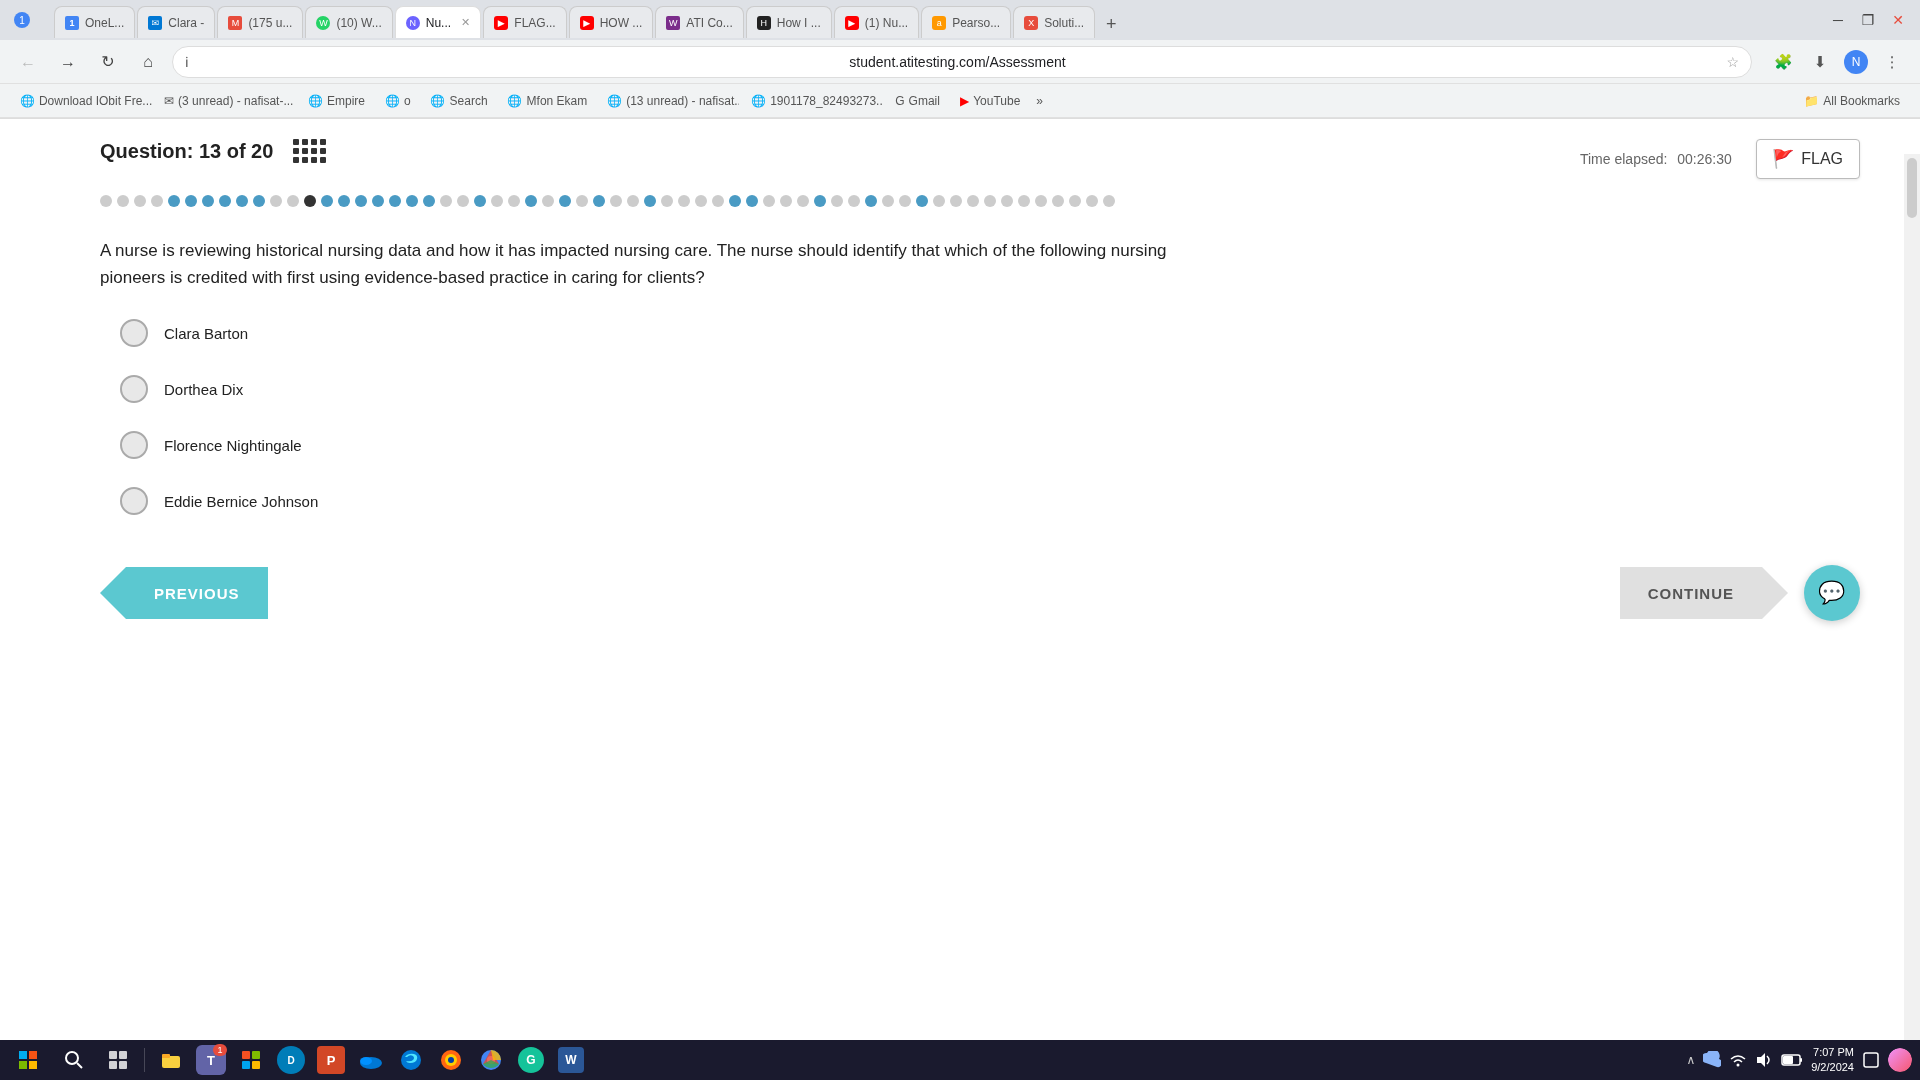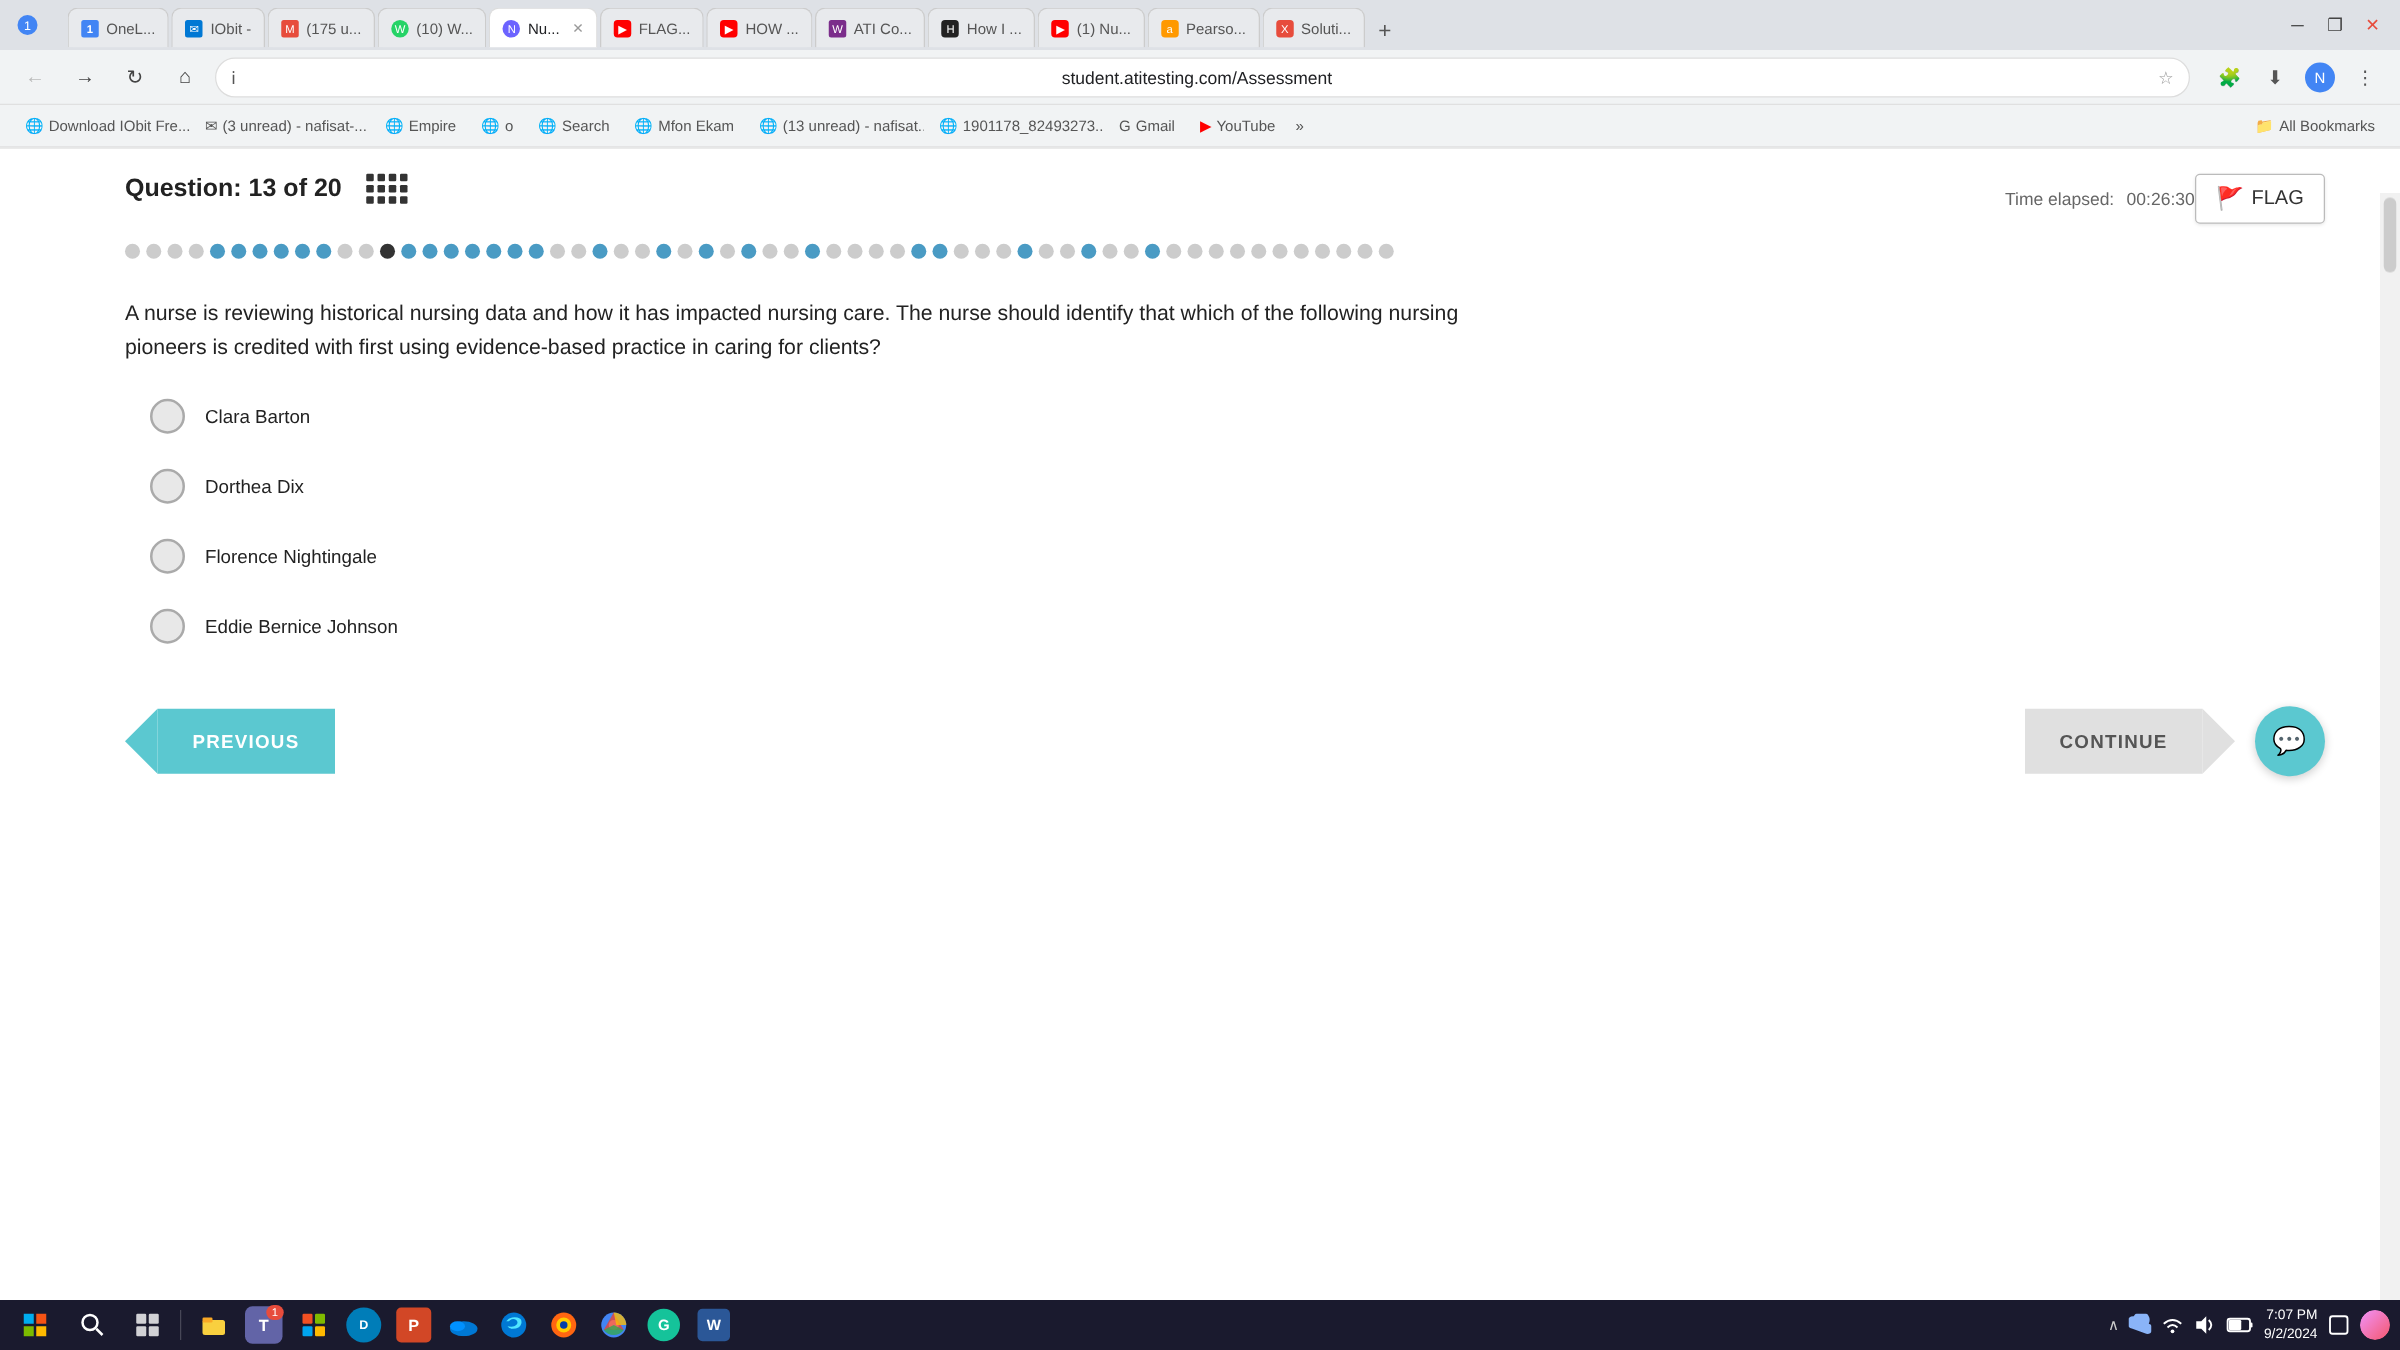"IObit -" span { text: IObit -> Clara }
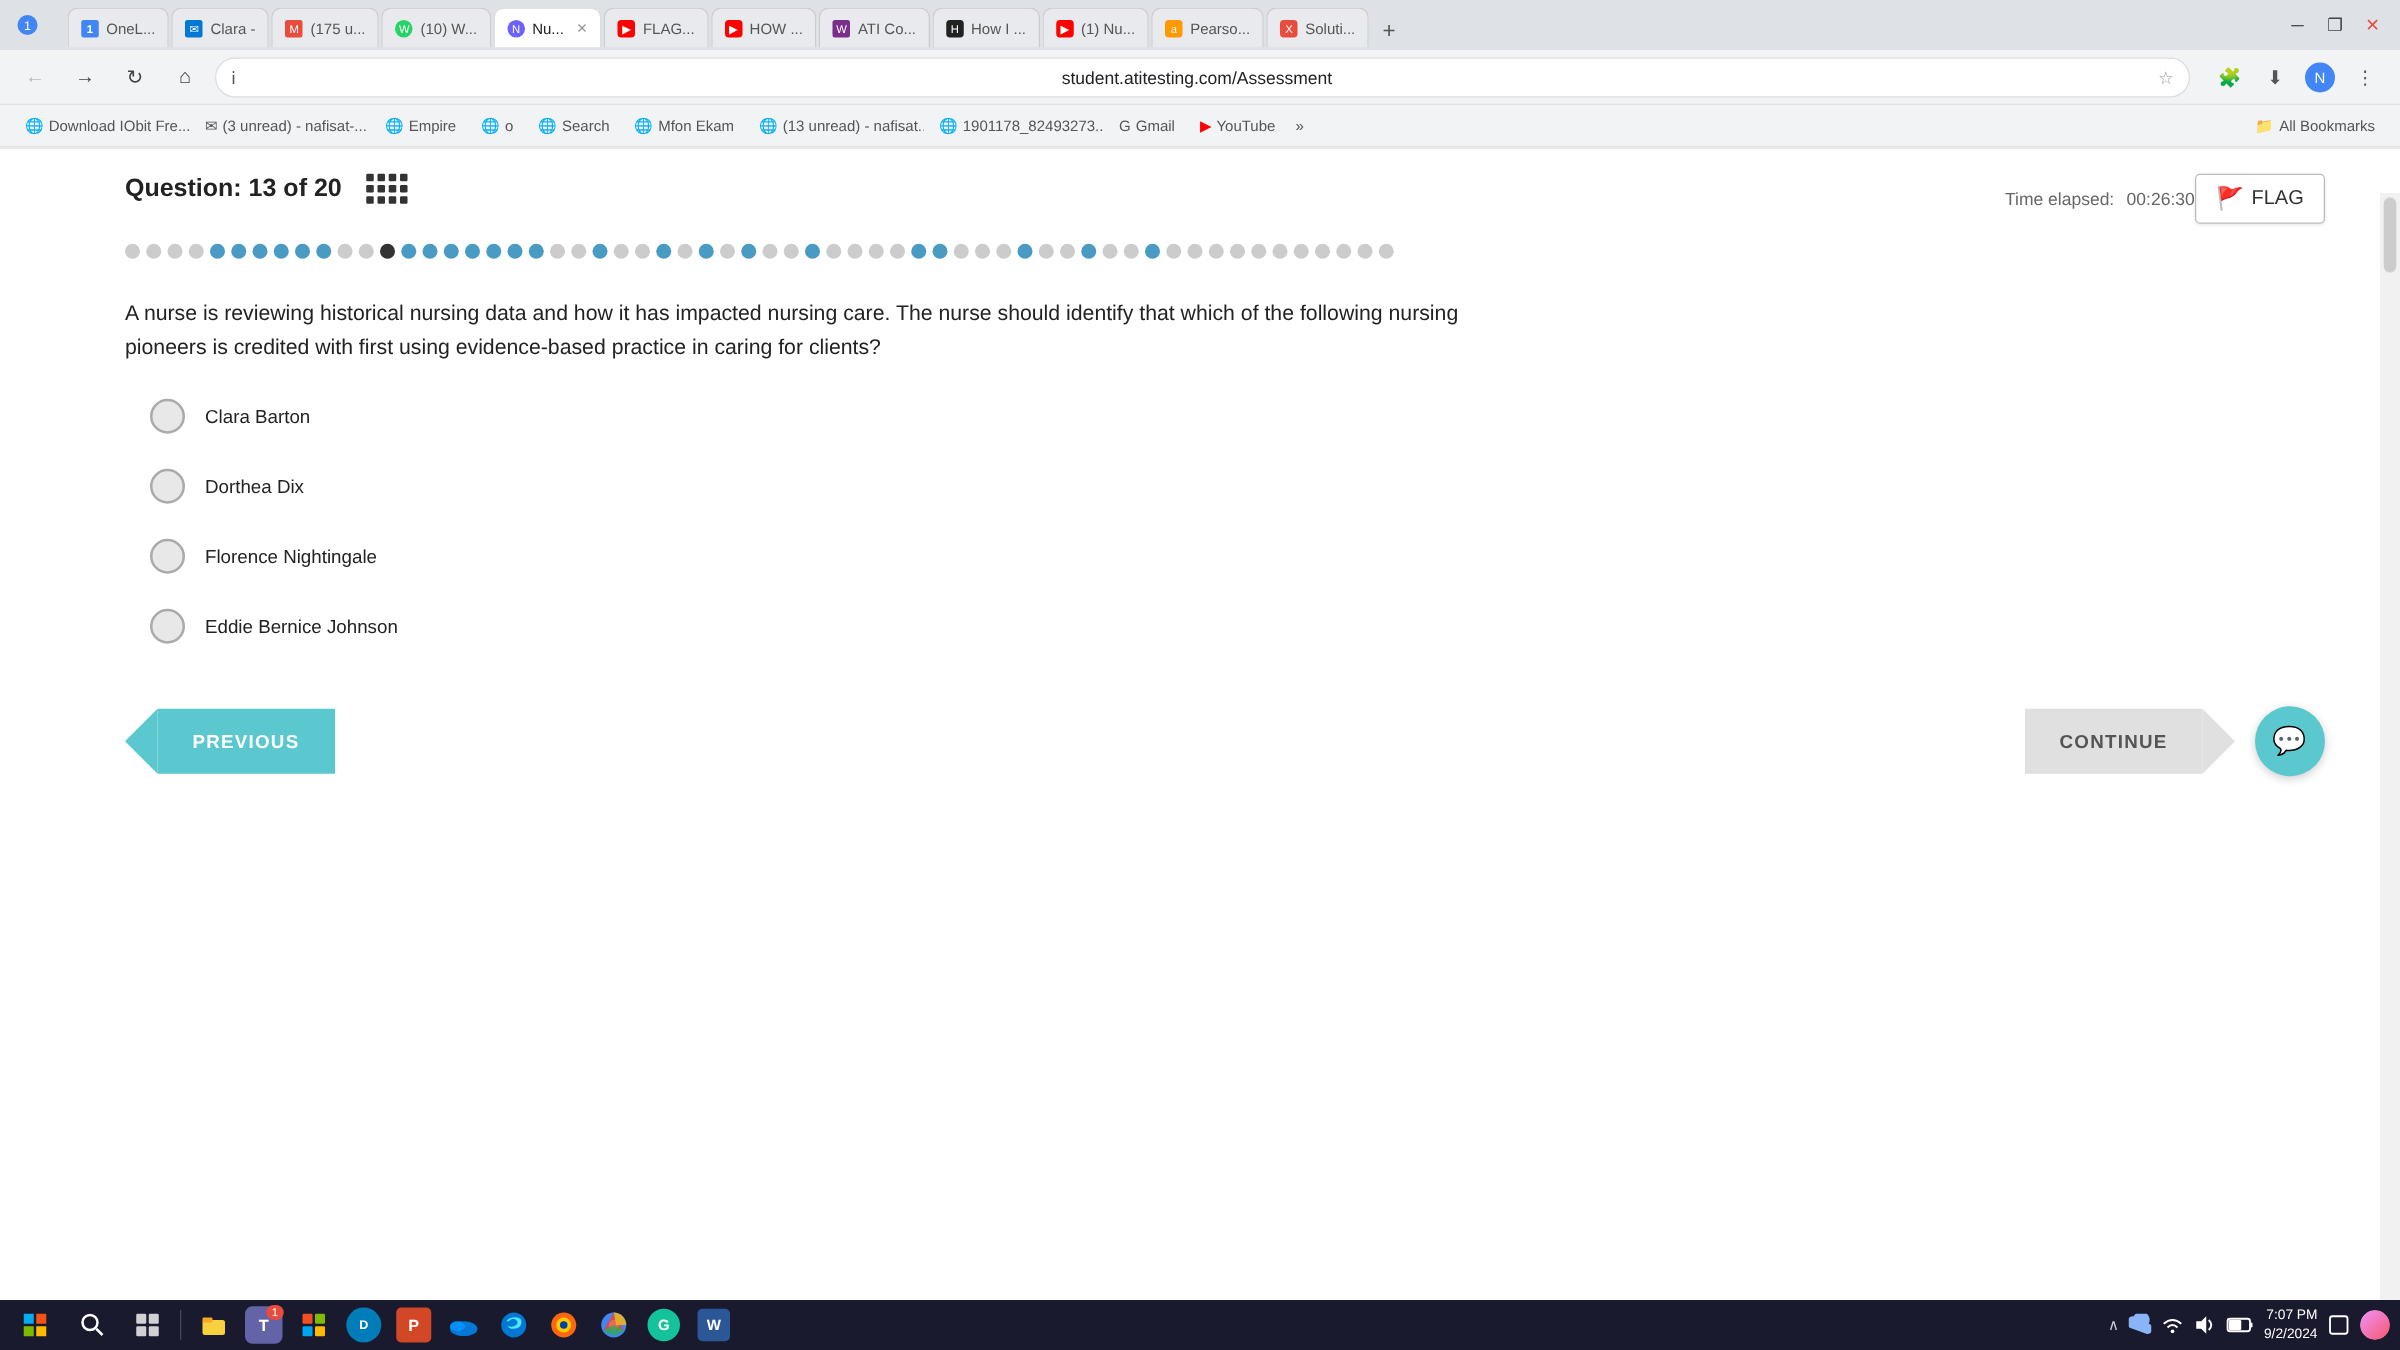"Time elapsed: 00:26:30" div { gap: none -> 24px }
